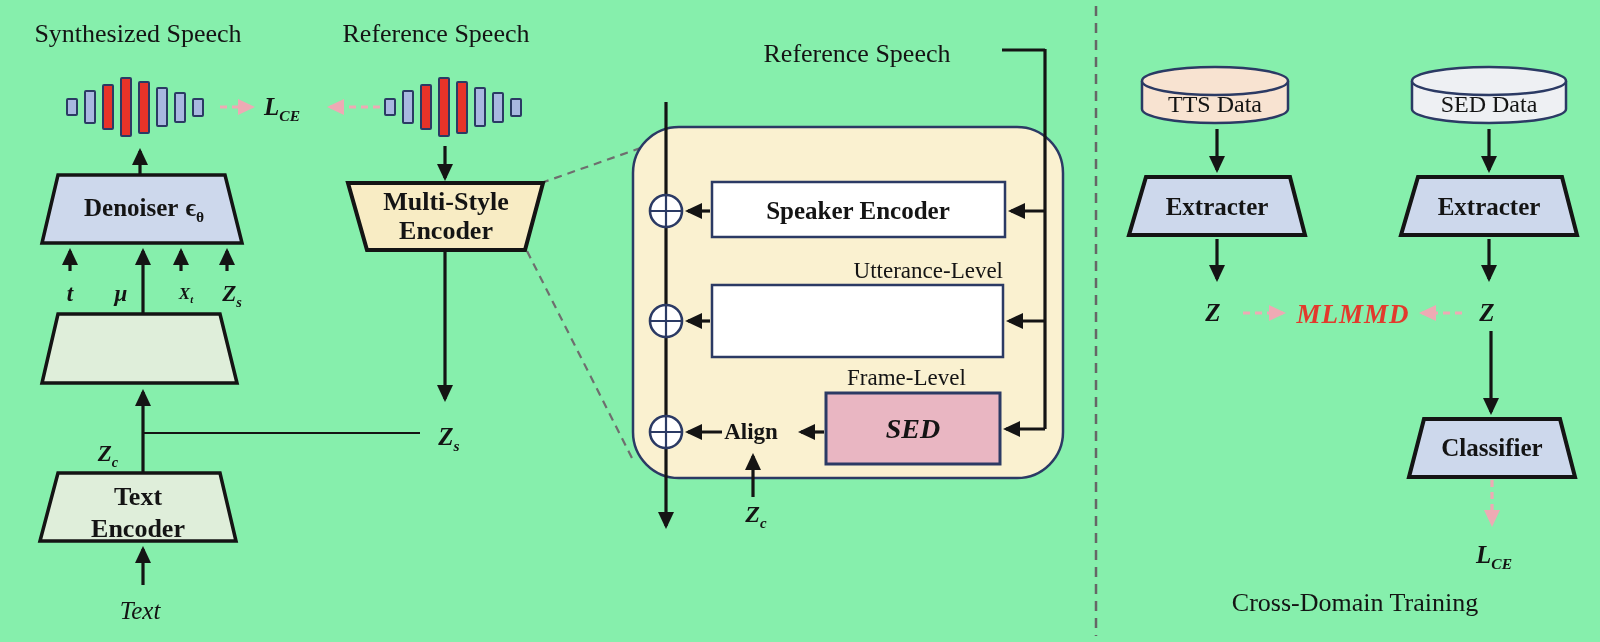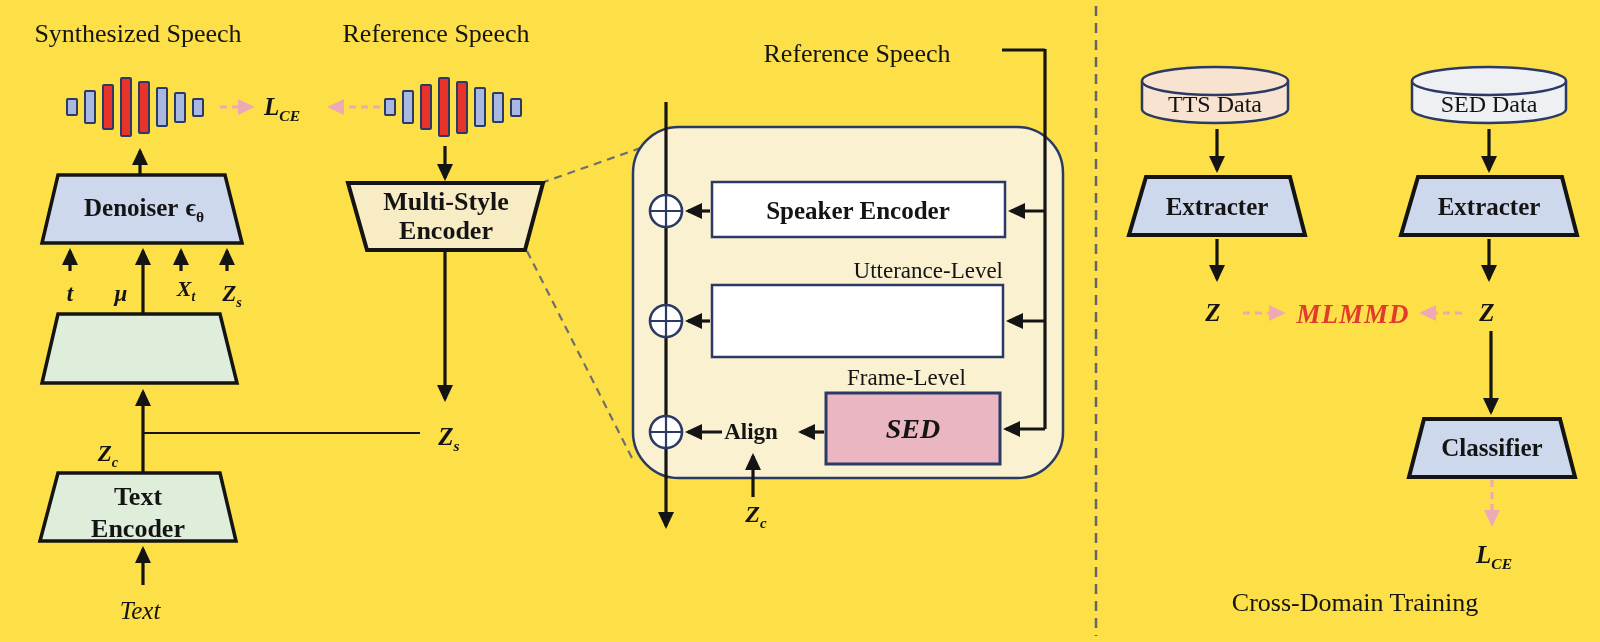"Synthesized Speech" .canvas { background: #fde047 -> #86efac }
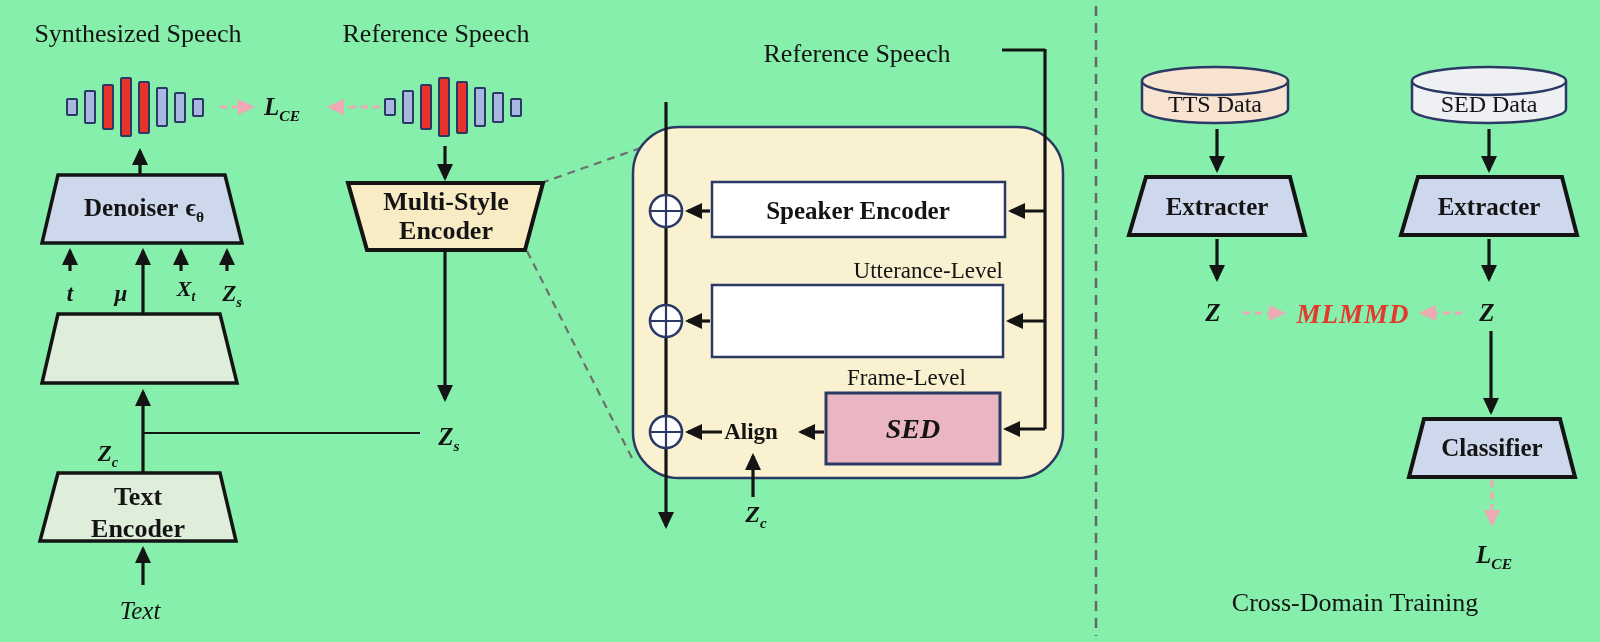"Xt" div.lbl { font-size: 22px -> 17px; top: 276px -> 284px }
